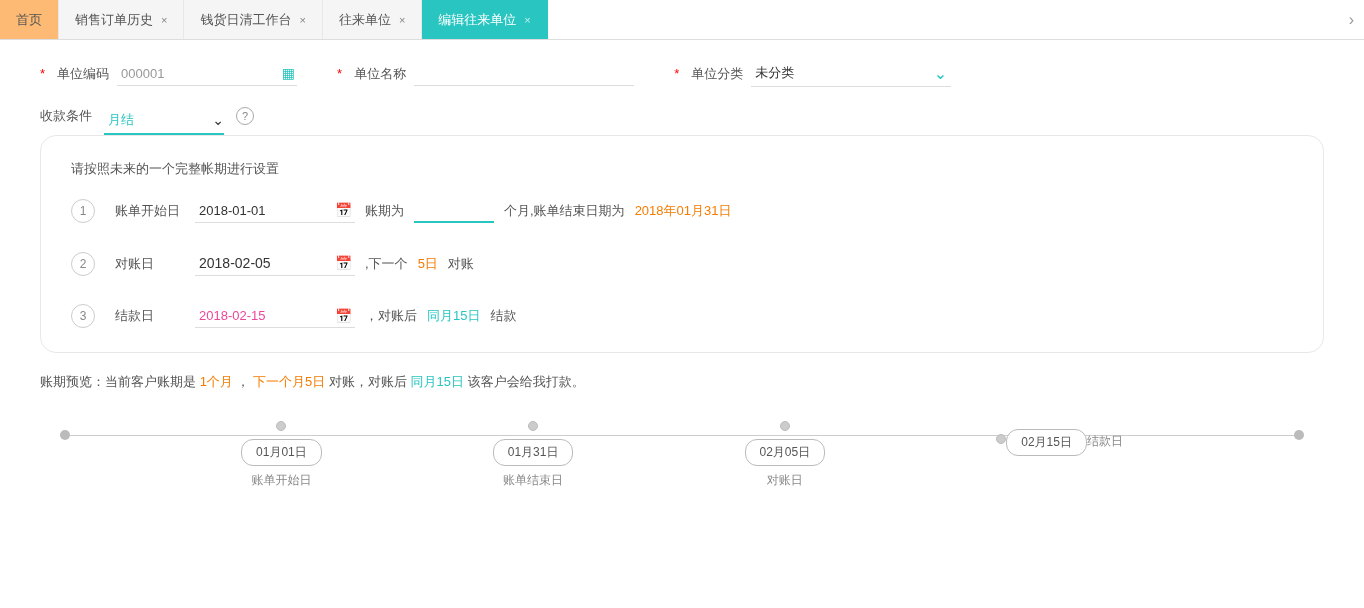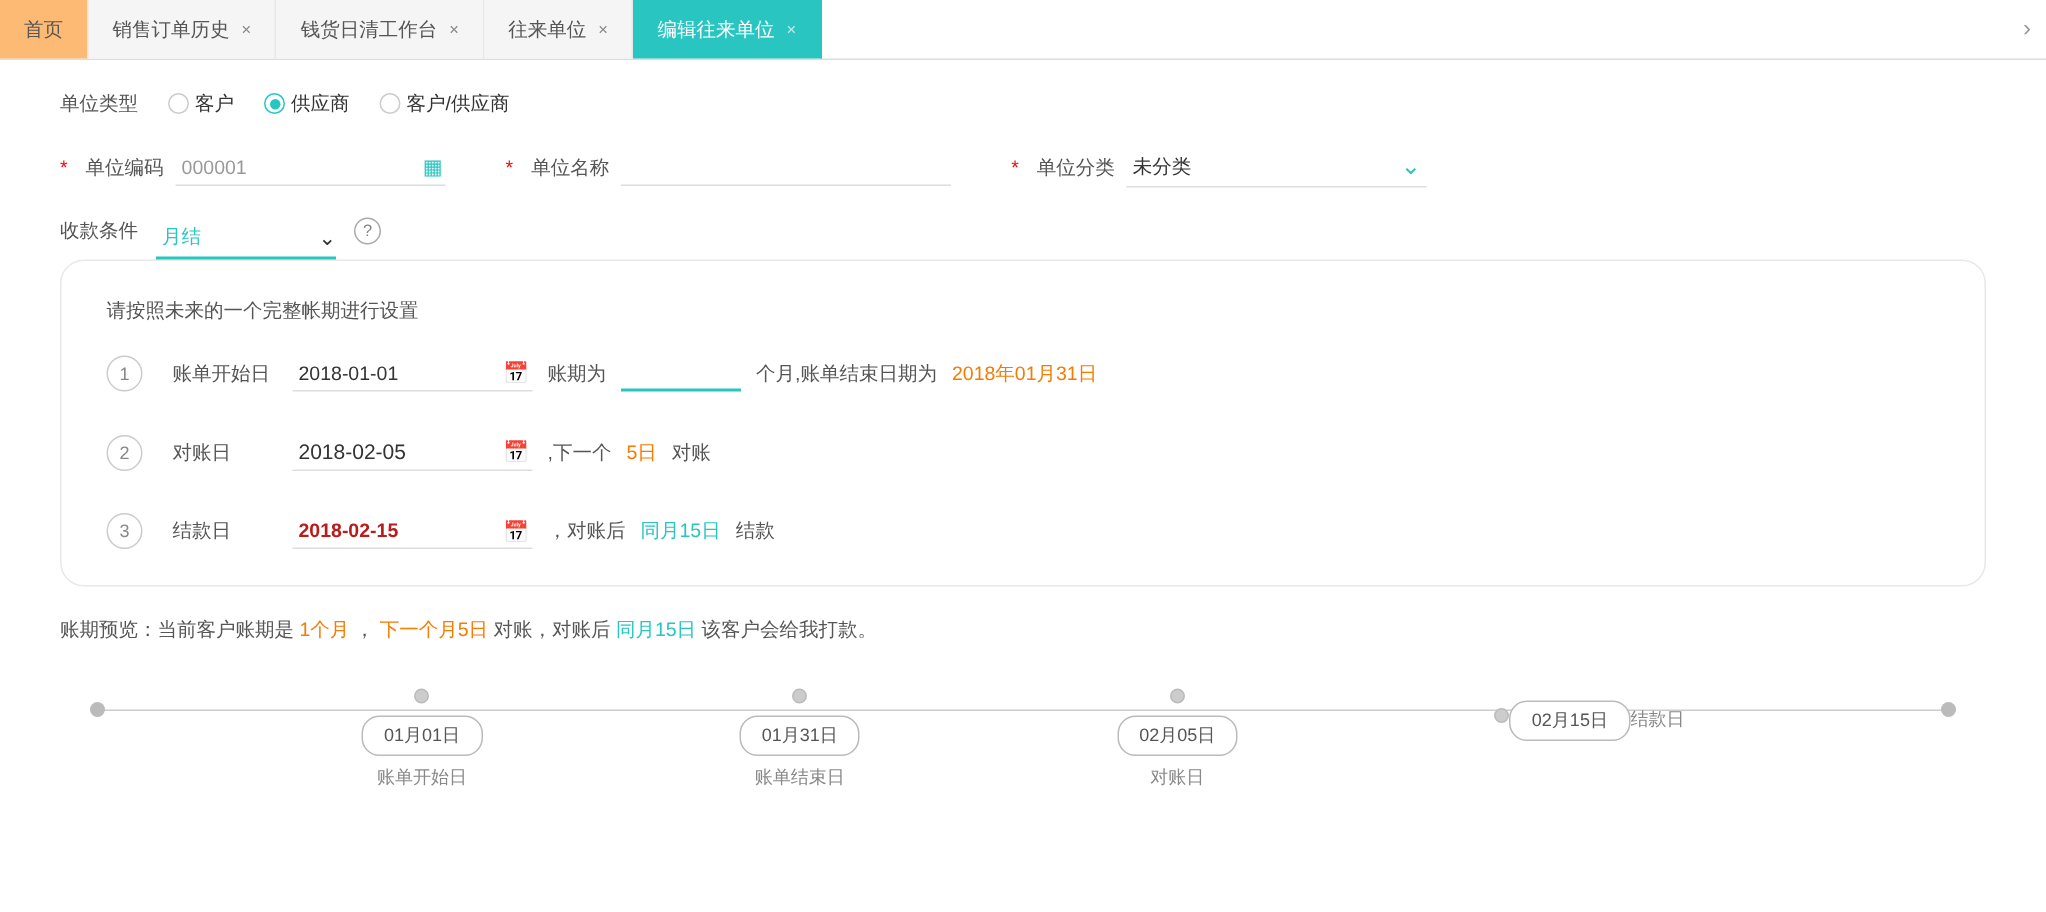"单位类型" div.form-row { html: <div> <span>单位类型</span> <div> <label> <div></div> <span>客户</span> </label> <label> <div></div> <span>供应商</span> </label> <label> <div></div> <span>客户/供应商</span> </label> </div> </div> -> none }
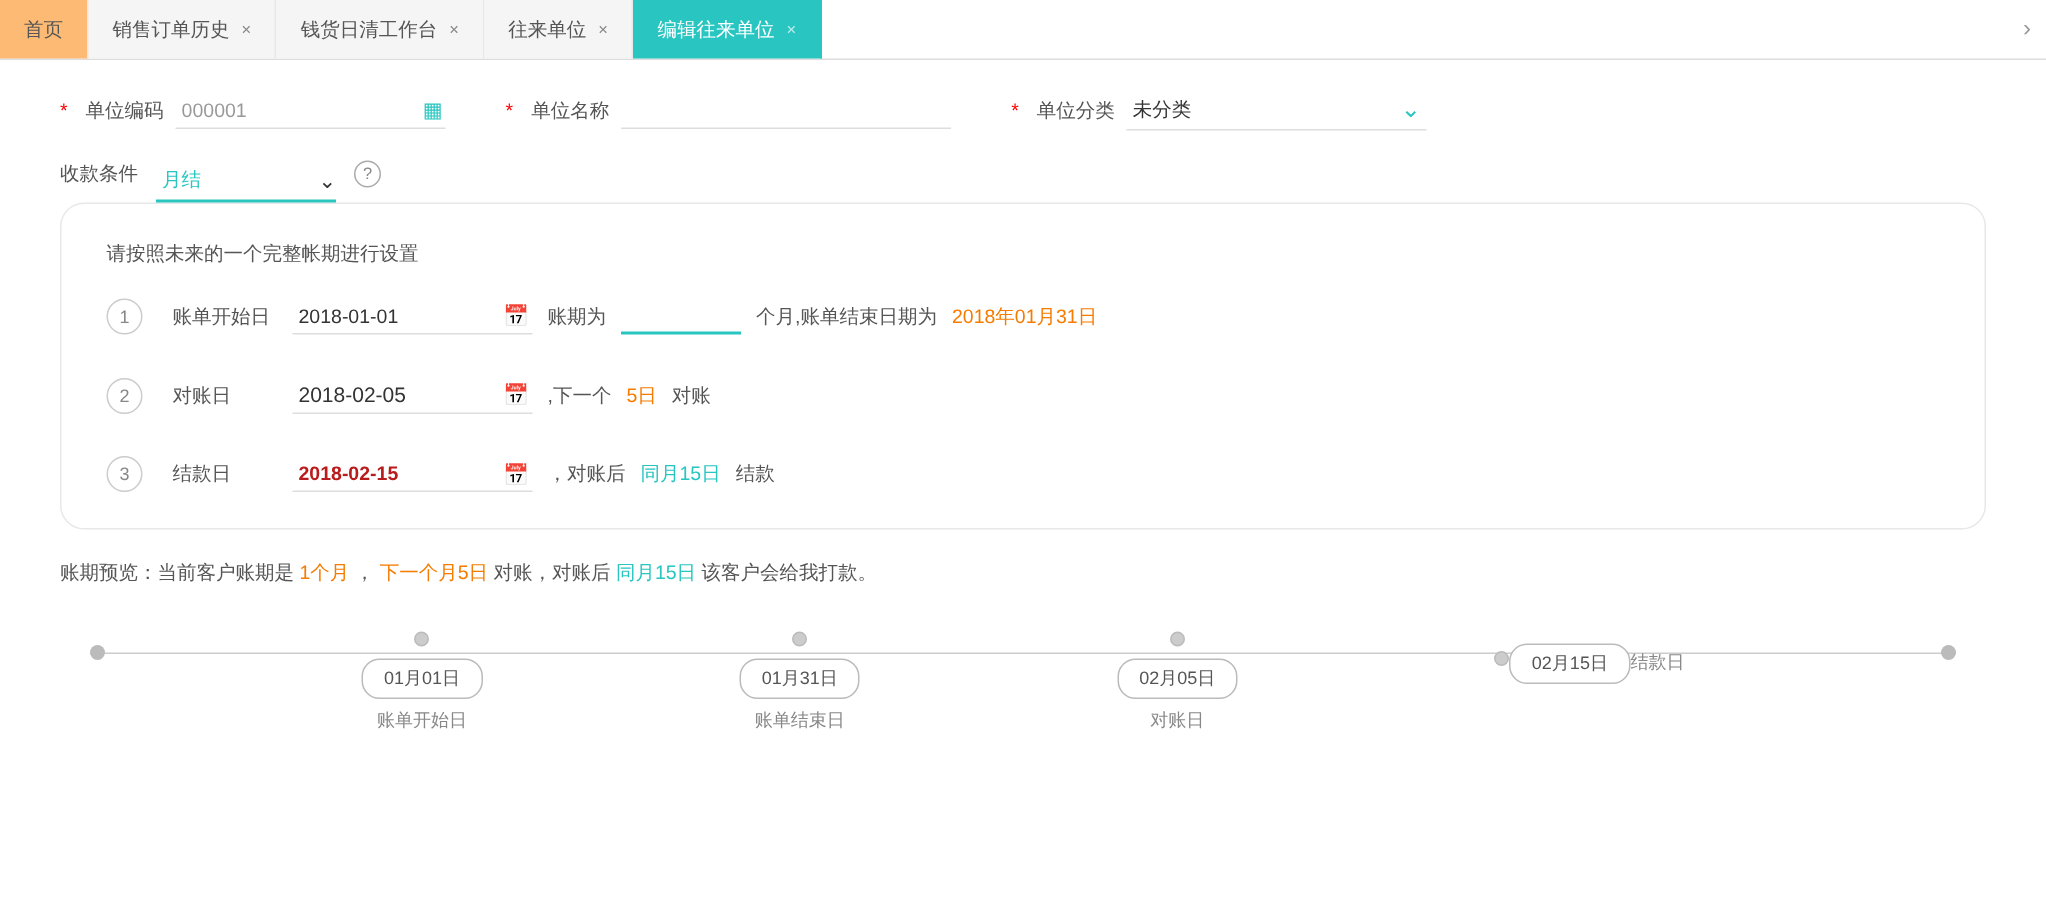"2018-02-15" input { color: #b91c1c -> #ec4899; font-weight: bold -> none }
